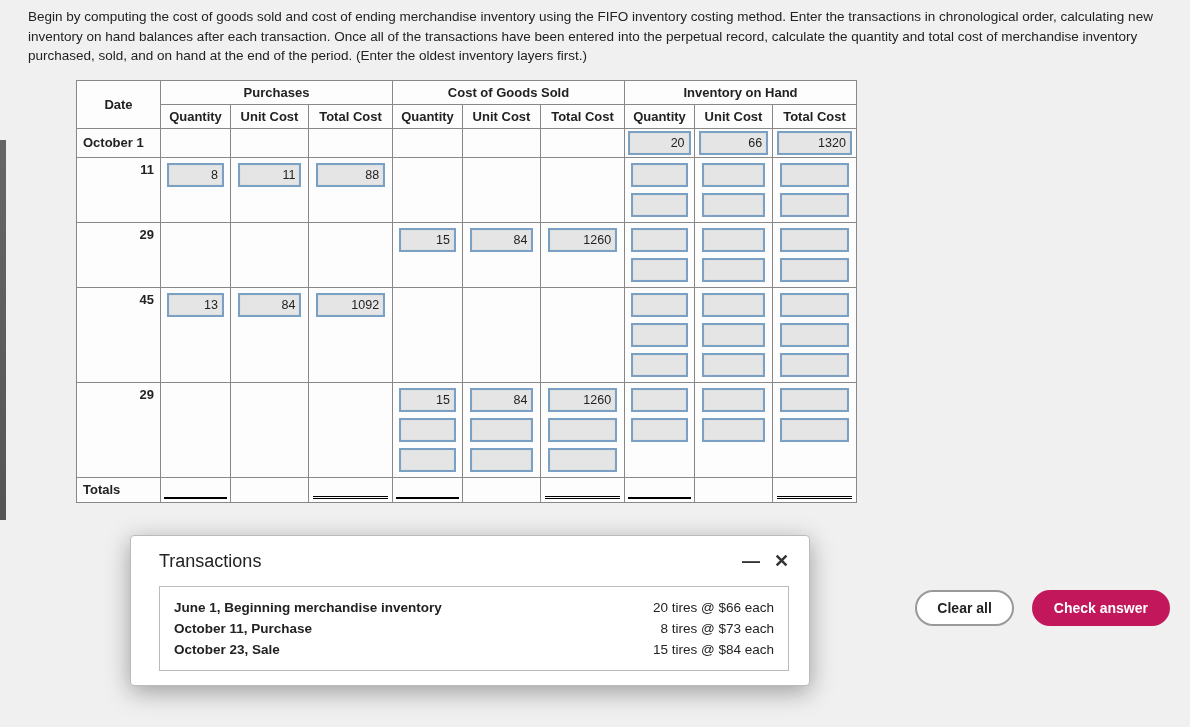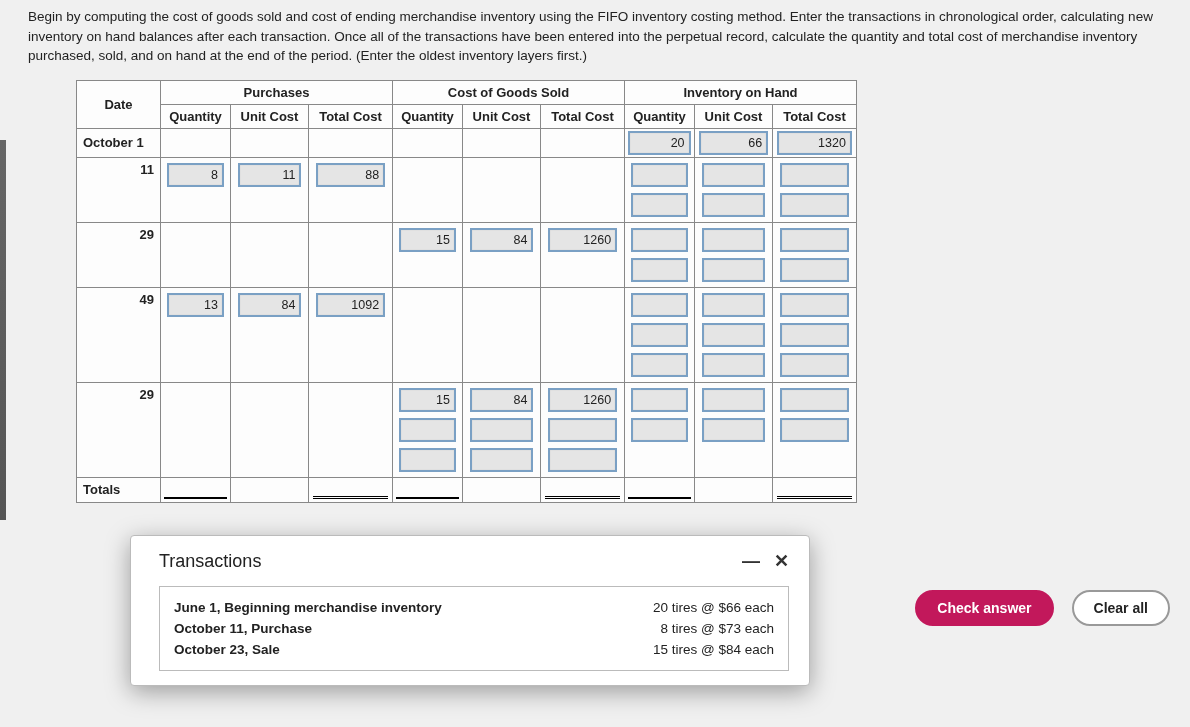"49" div.cell { text: 49 -> 45 }
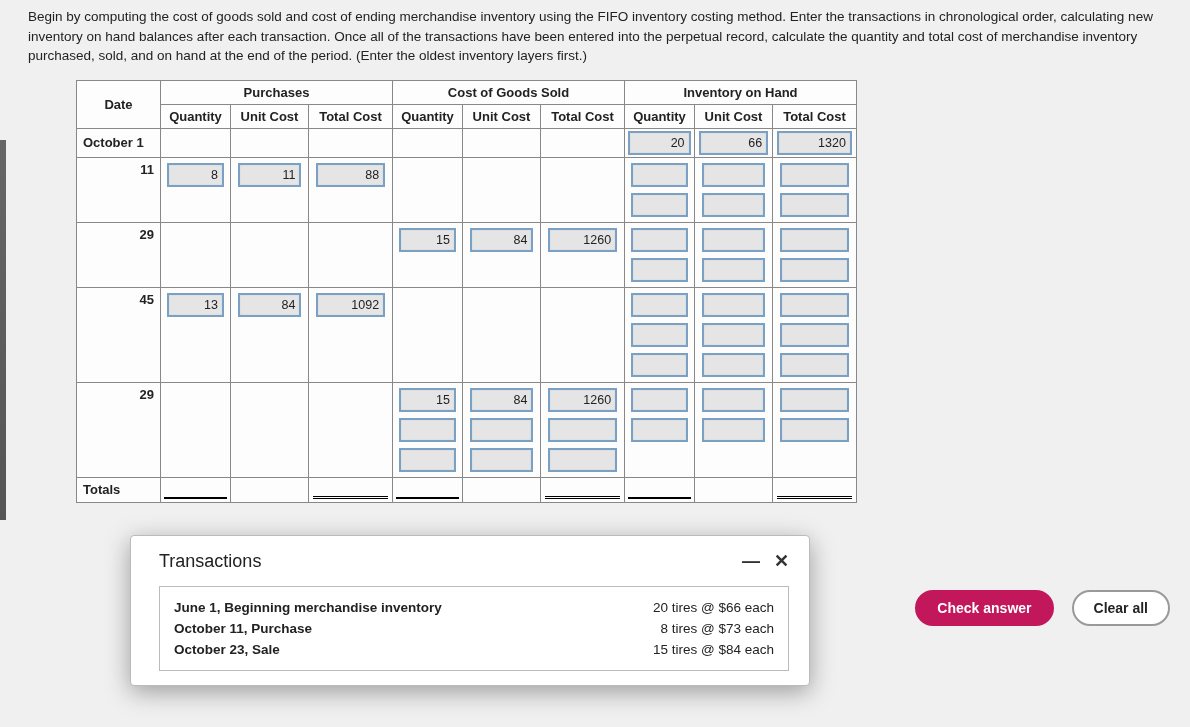"Check answer" div.btn { order: before "Clear all" -> after "Clear all" }
